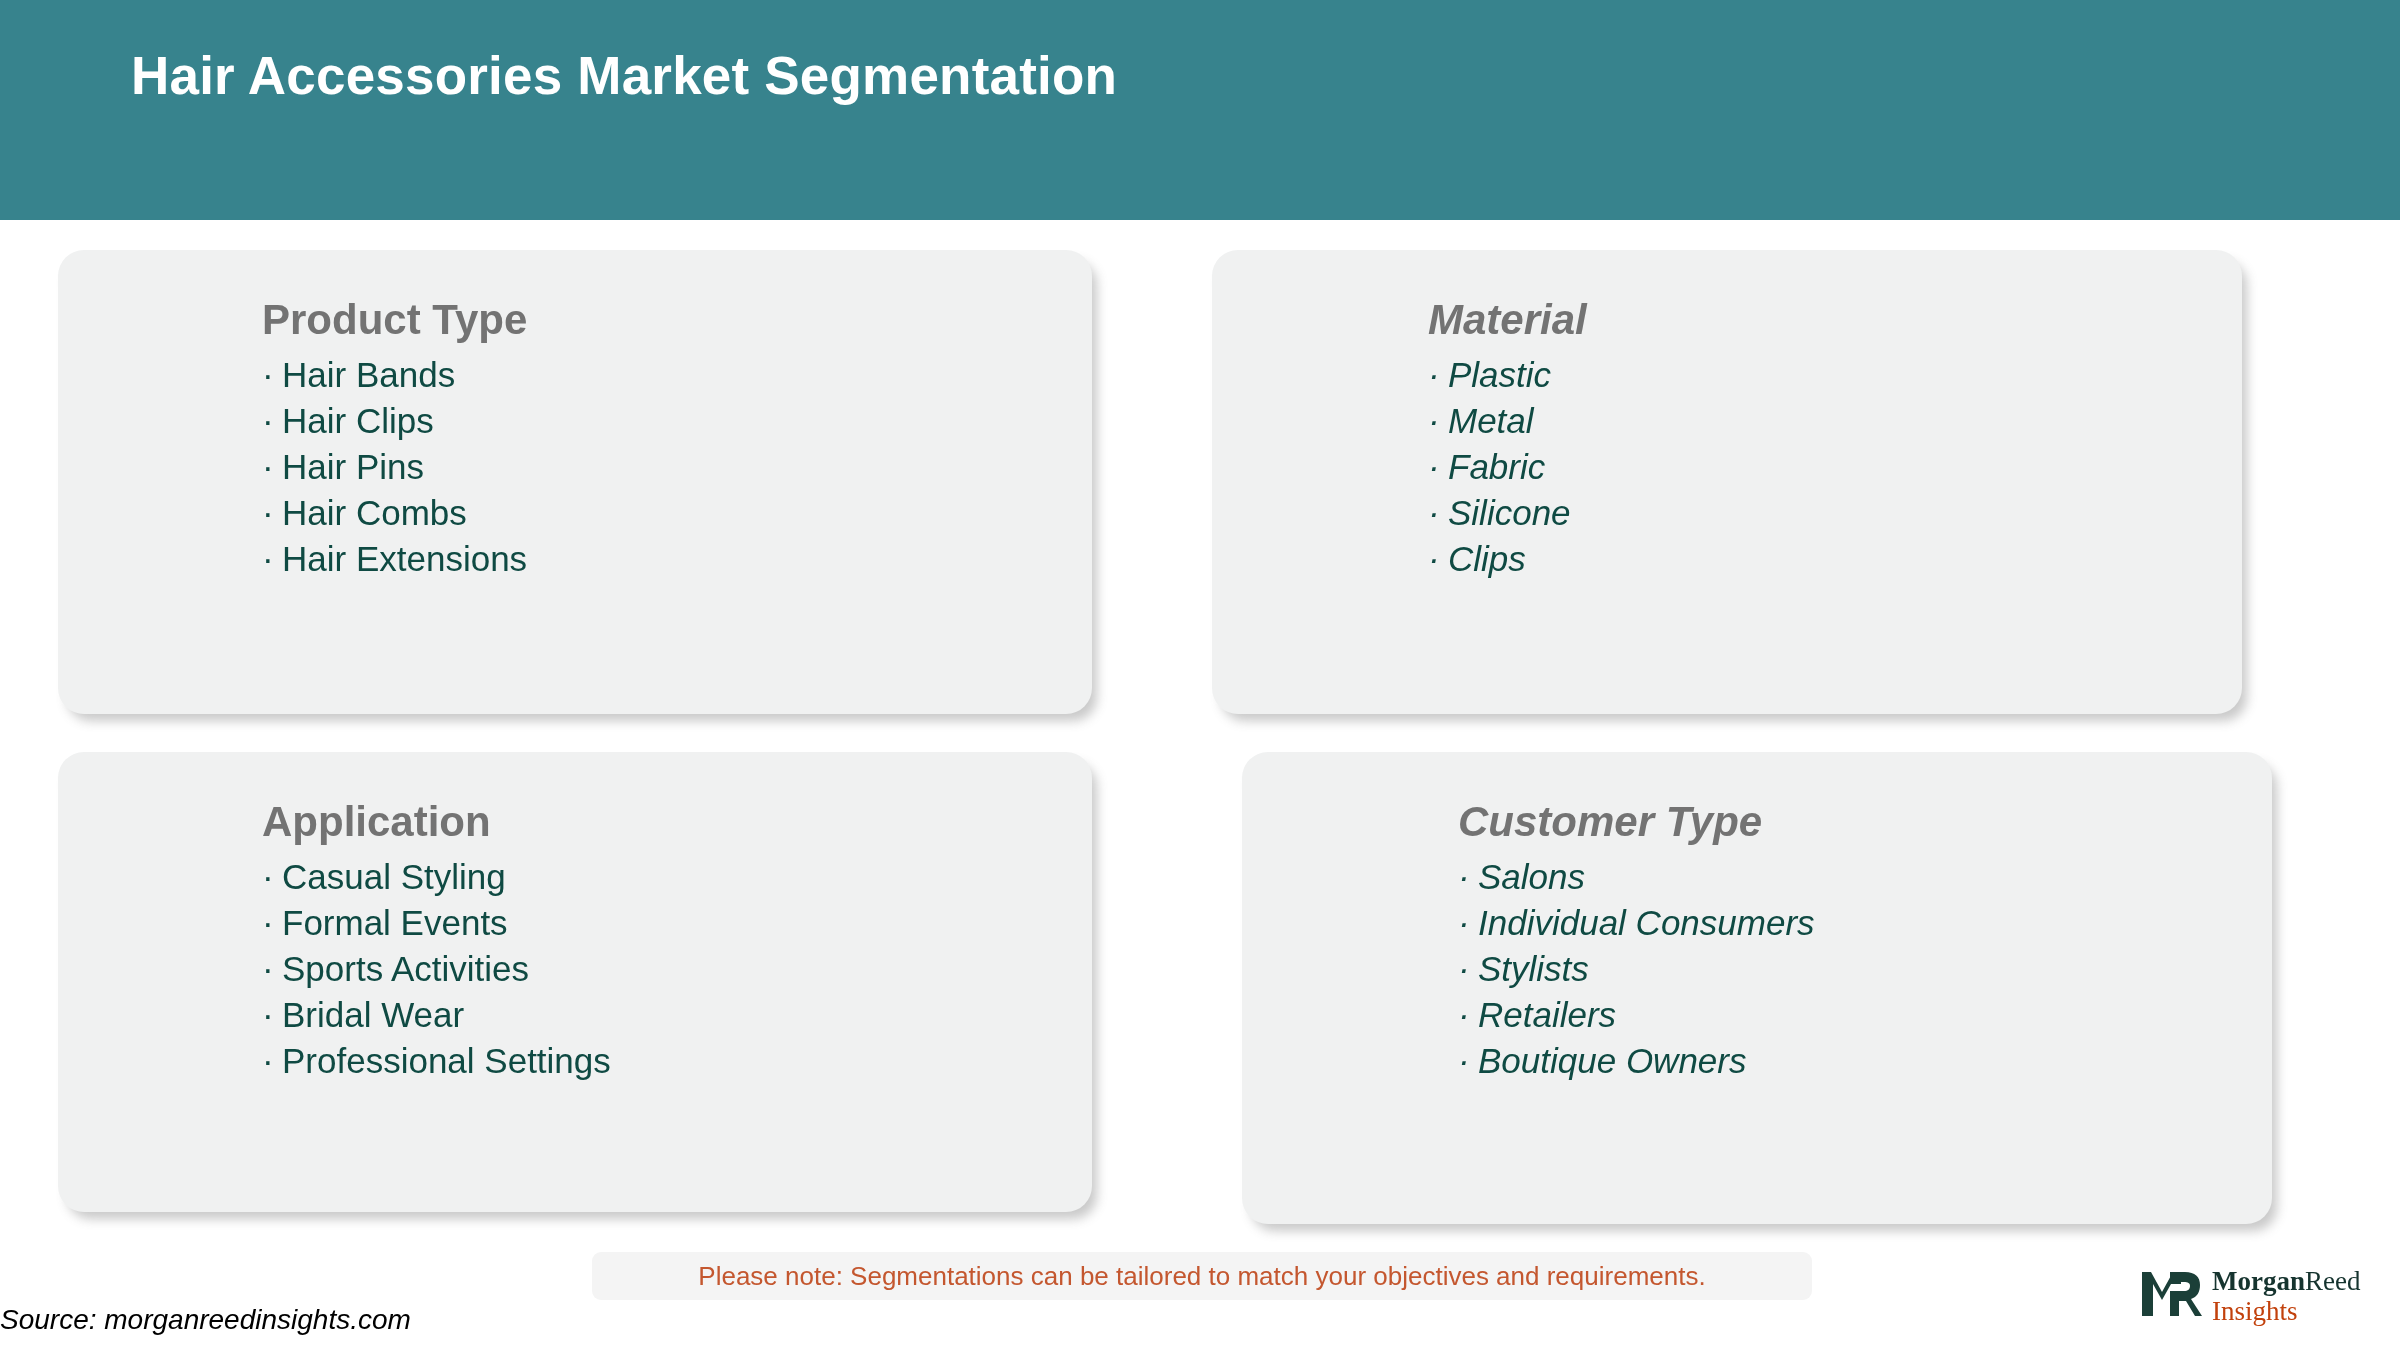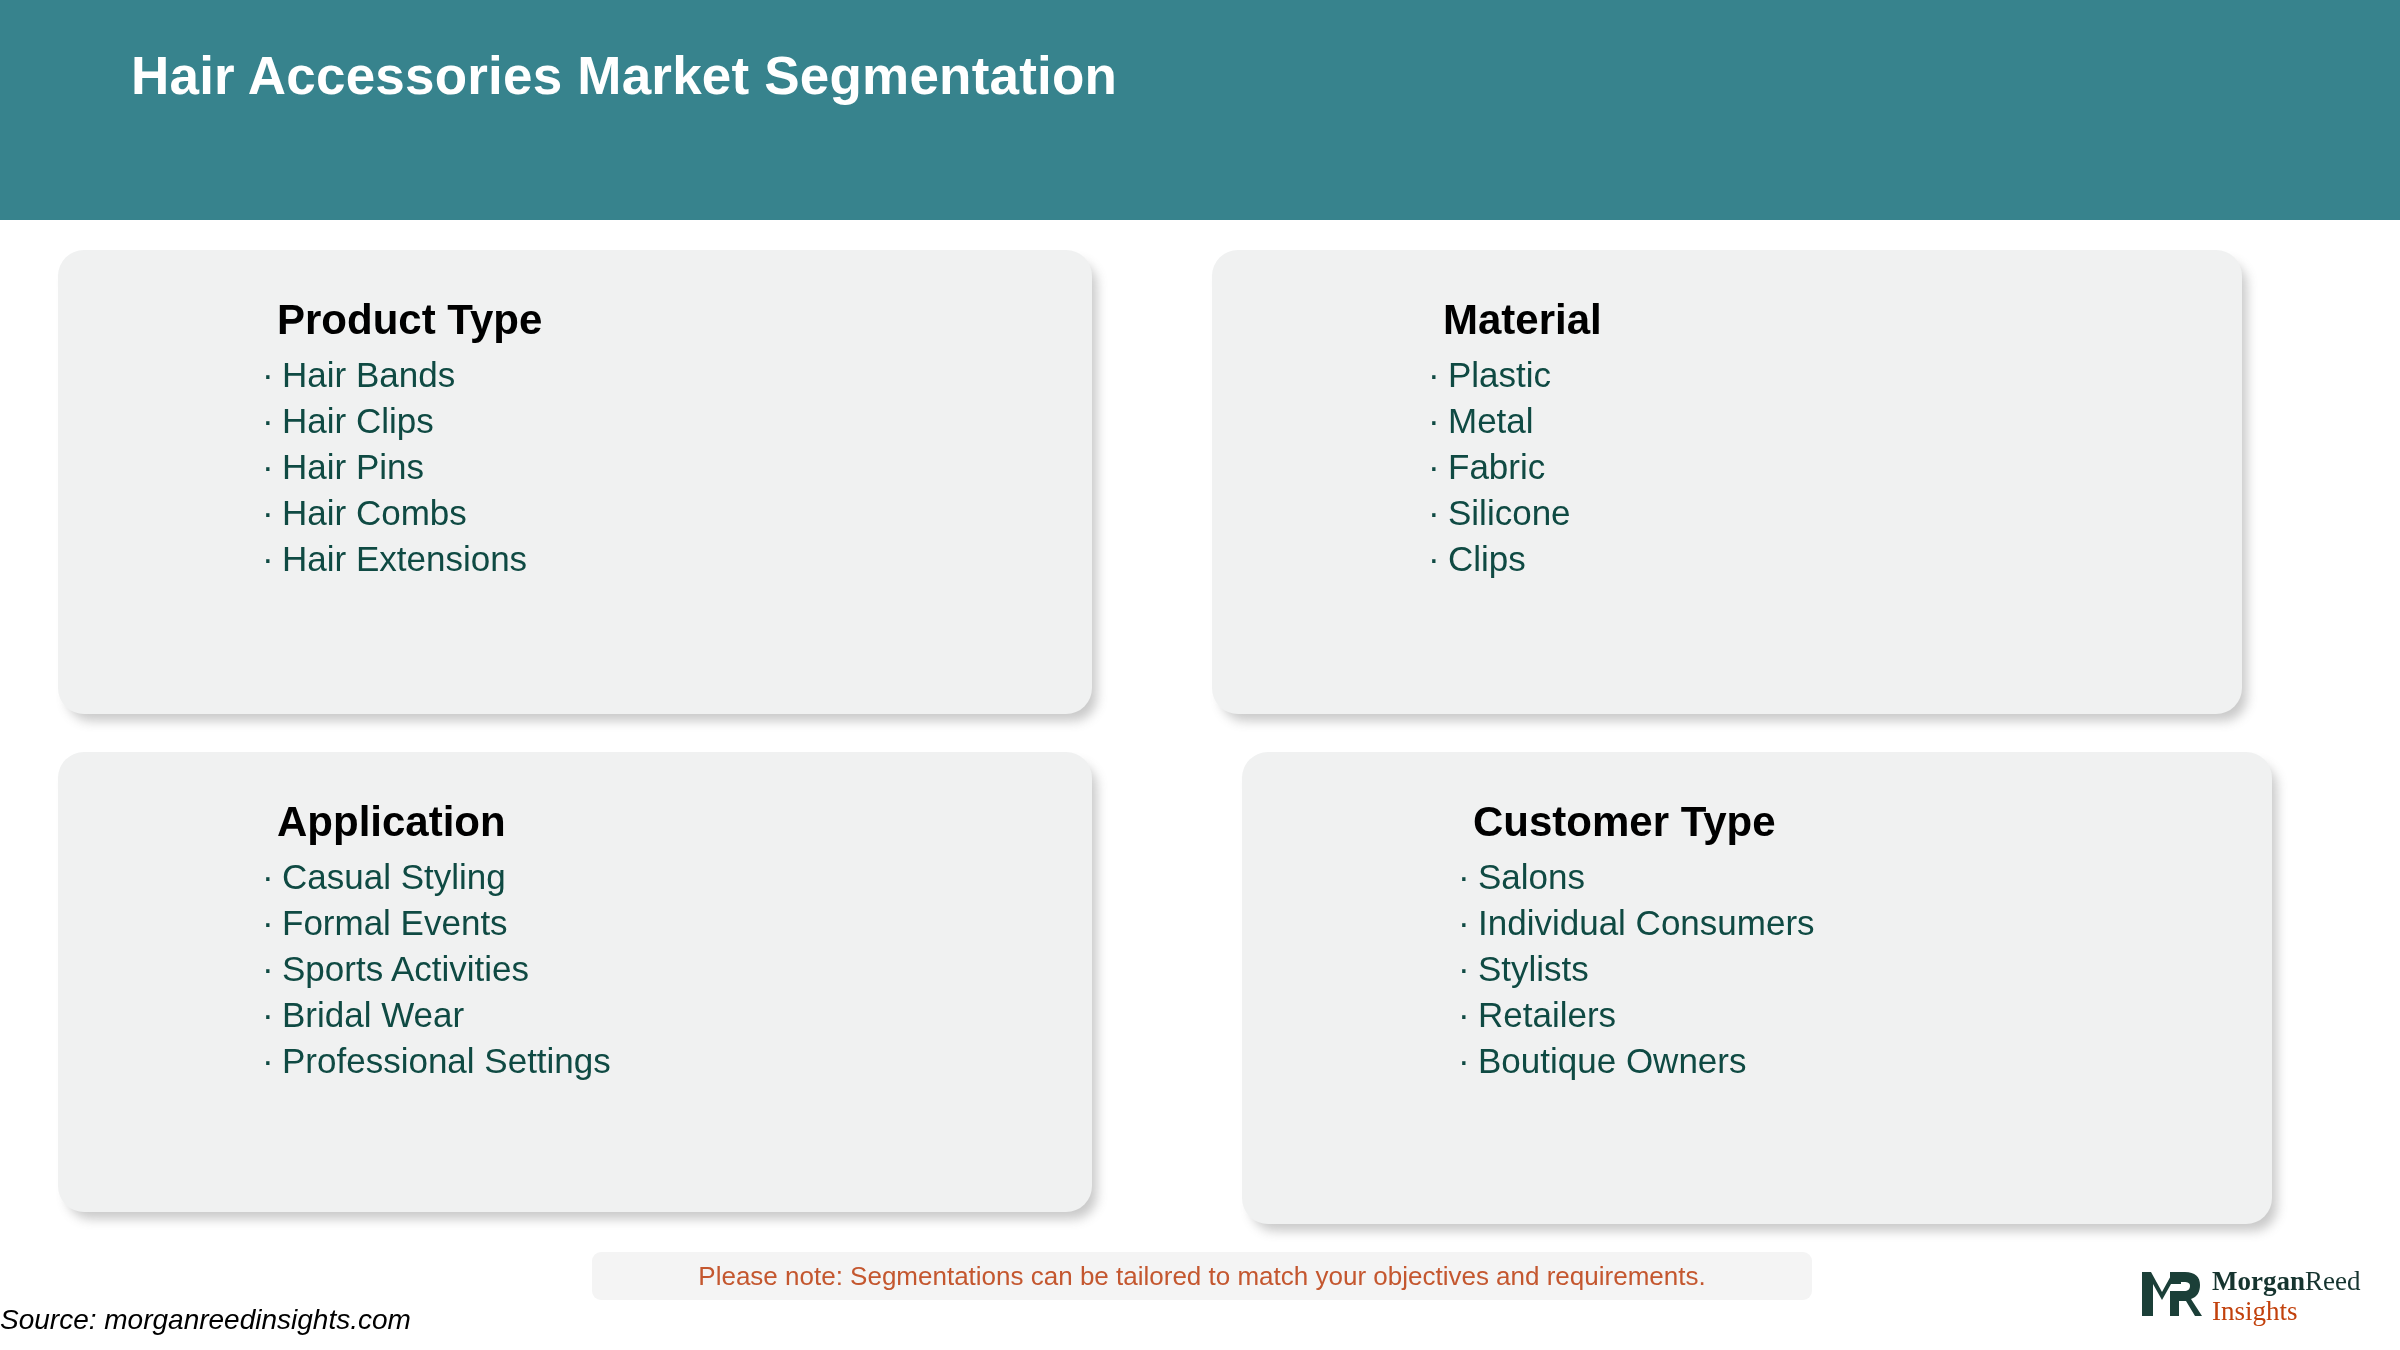"Product Type" .card-title { color: #000000 -> #737373; margin: 0 0 6px 15px -> 0 0 6px 0 }
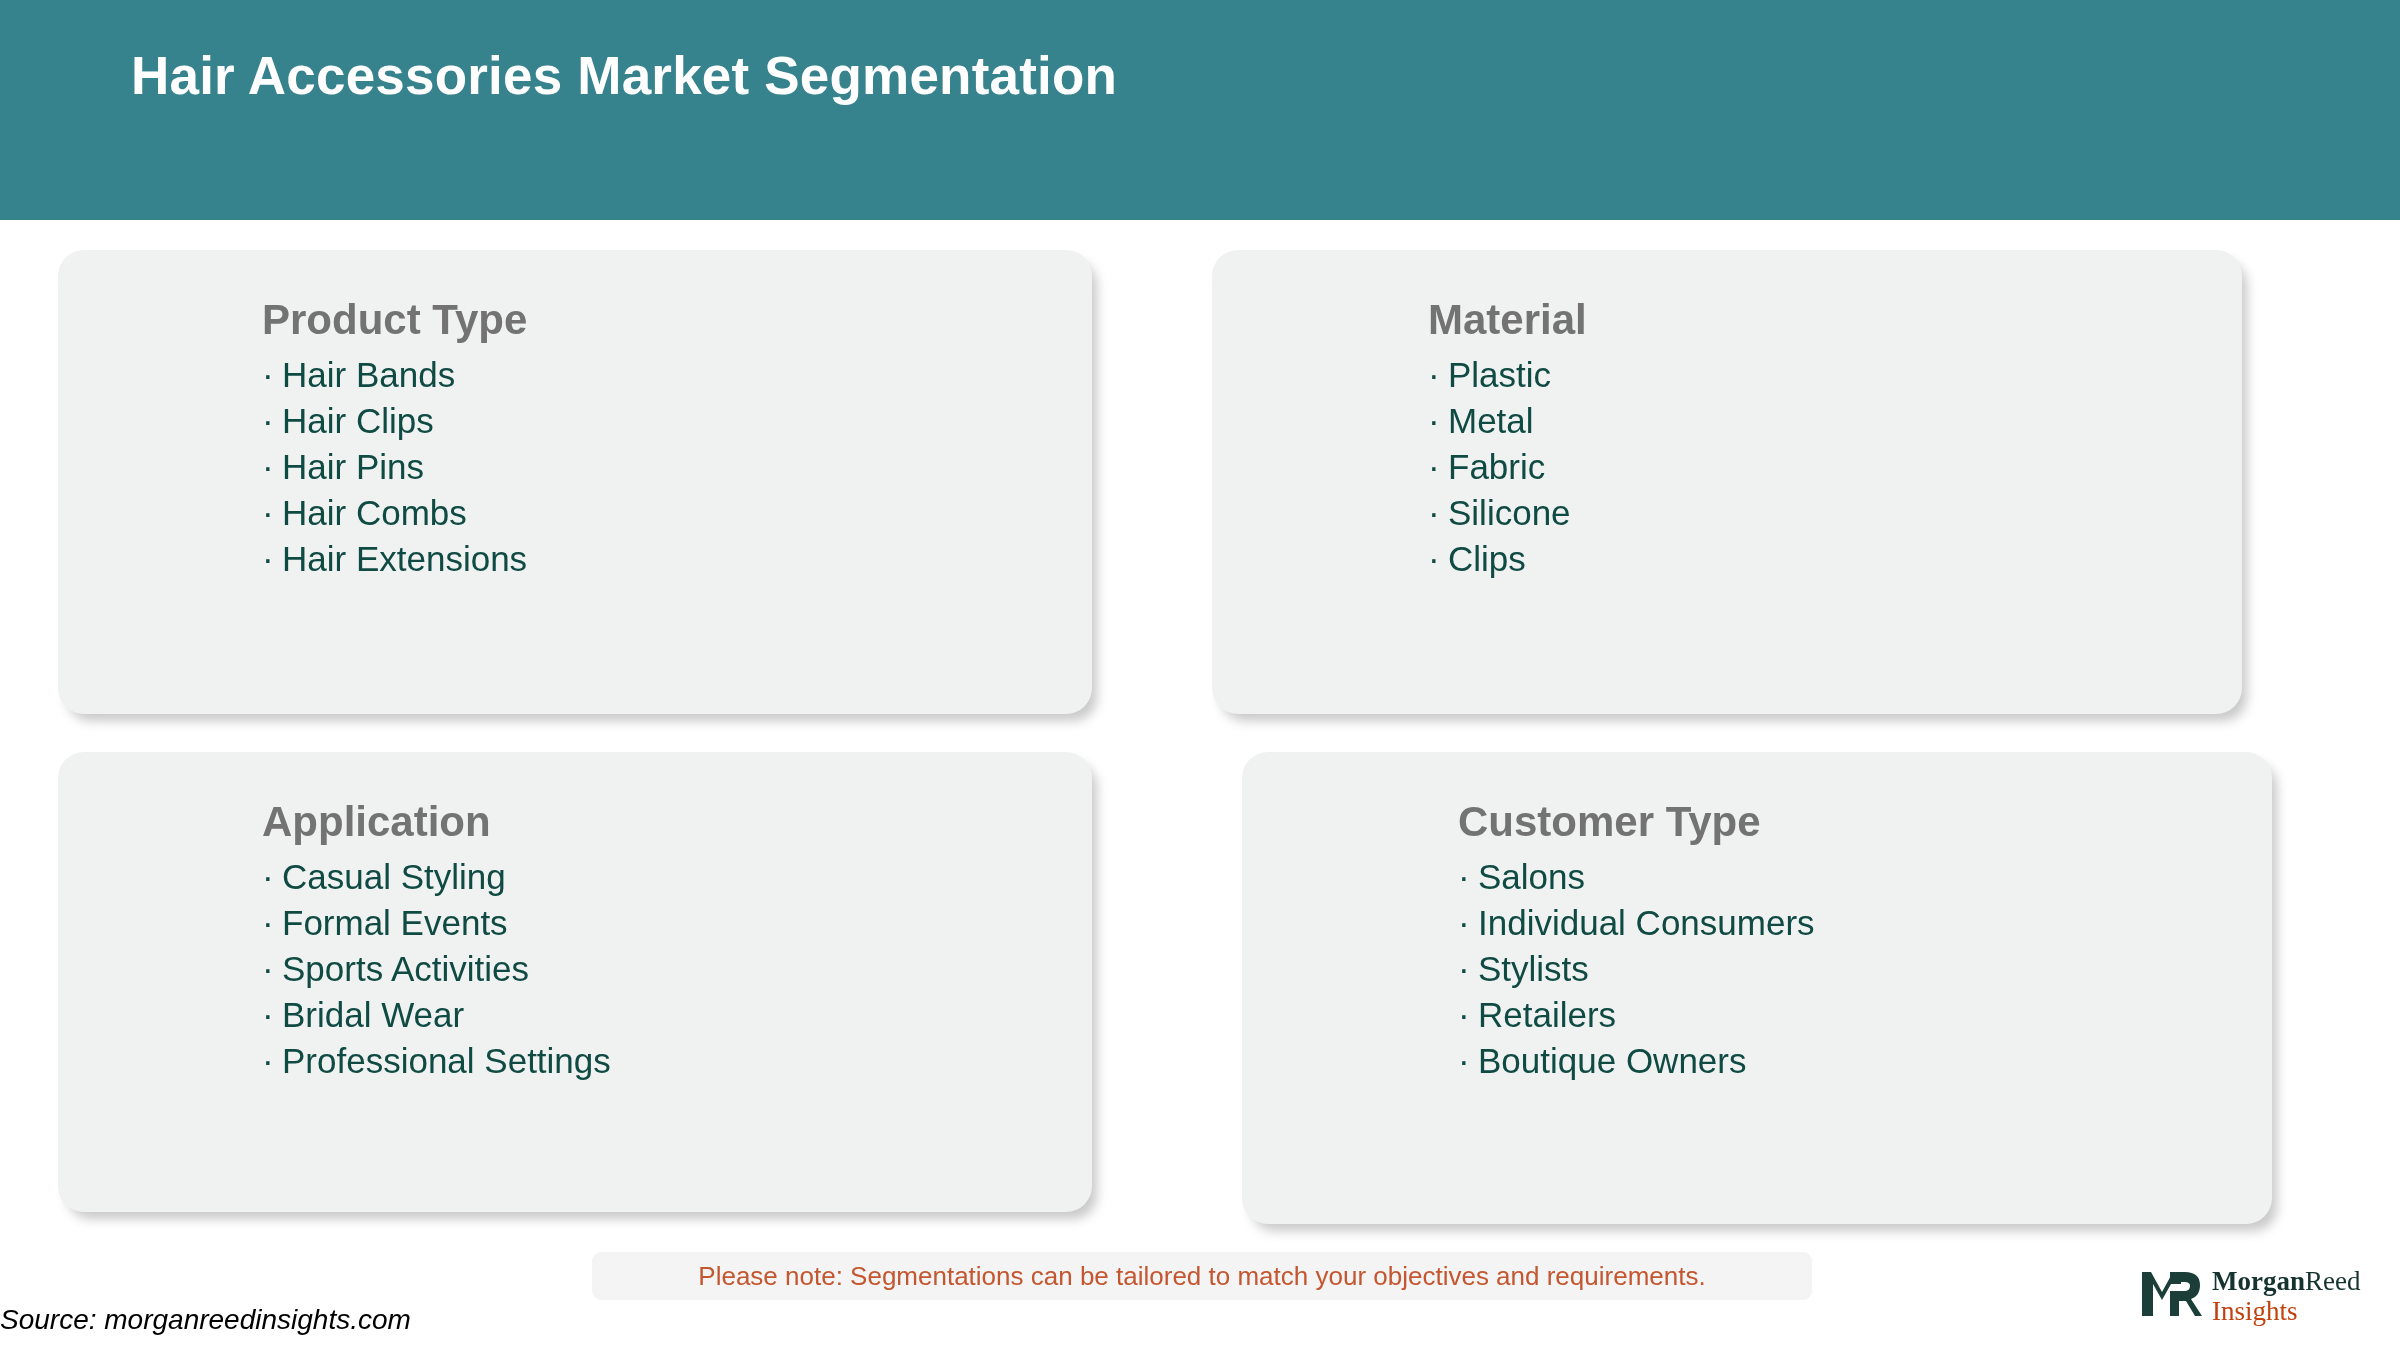"Material" .card-1 .card-inner, .card-3 .card-inner { font-style: none -> italic }
